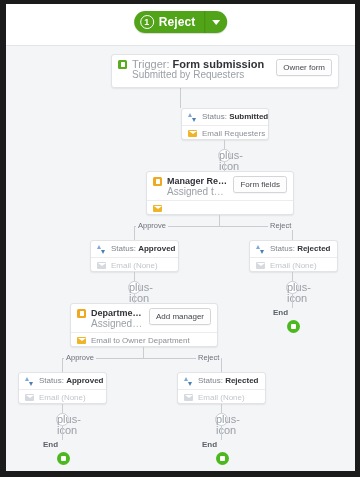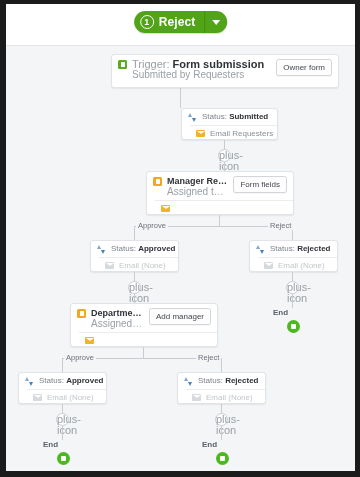"Status: Submitted" div.card { width: 97px -> 88px }
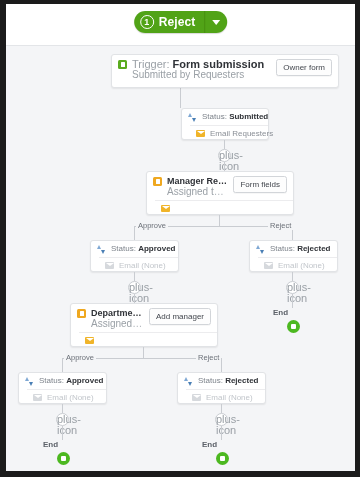"Email Requesters" .card-div { margin-left: 8px -> none }
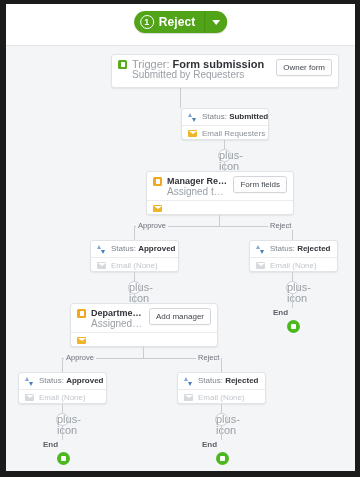"Email to Owner Department" span.em-txt { html: none -> <span>Email to Owner Department</span> }
